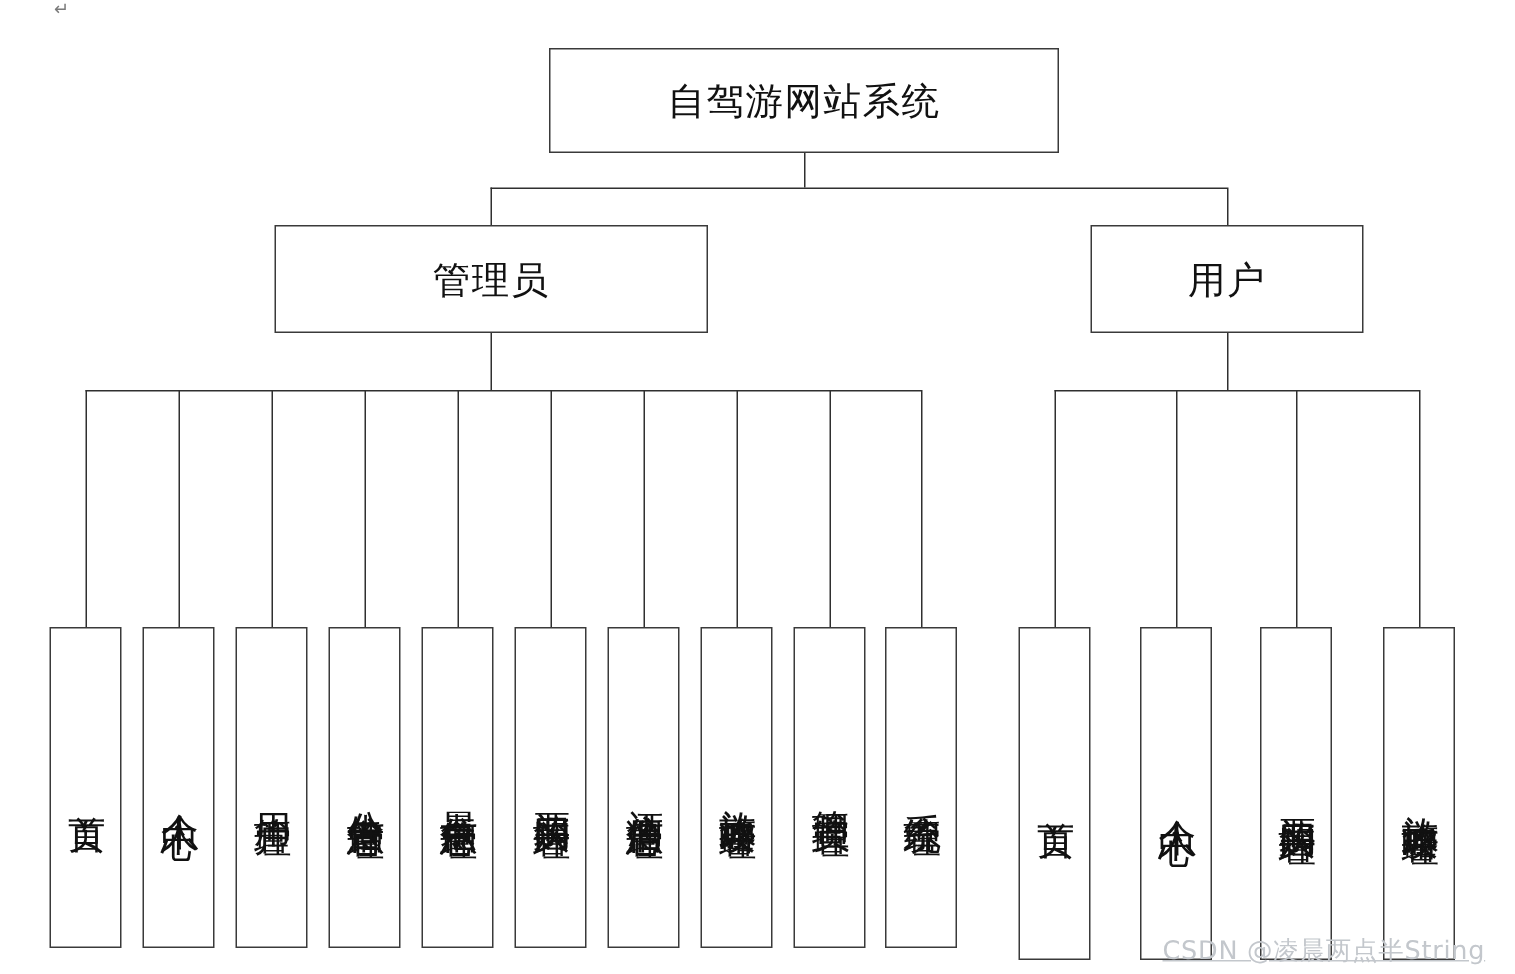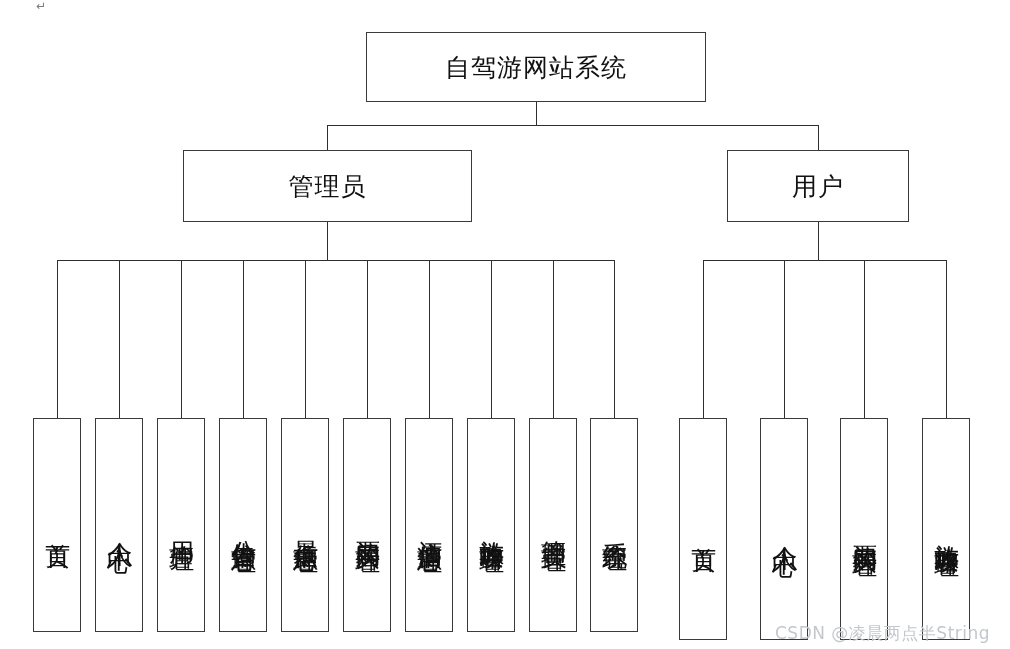"CSDN @凌晨两点半String" .watermark { text-decoration: none -> underline }
